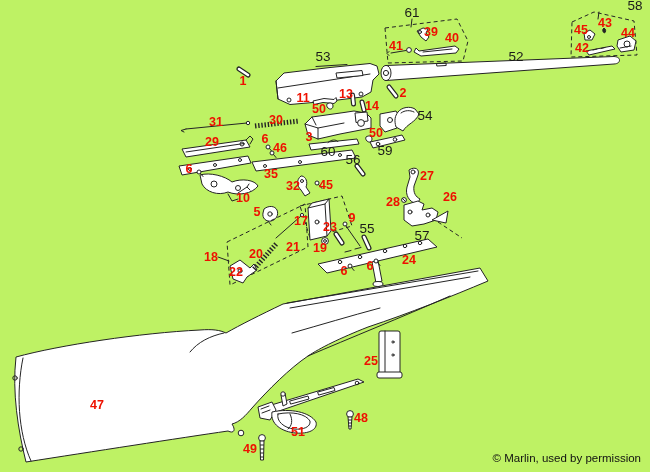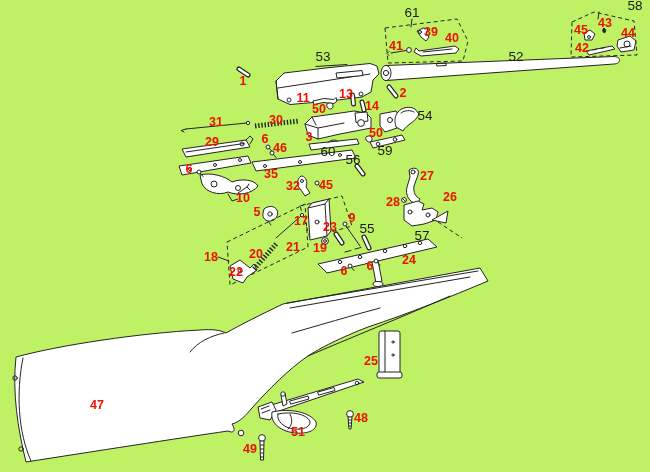"© Marlin, used by permission" div.copyright { html: none -> <div>© Marlin, used by permission</div> }
